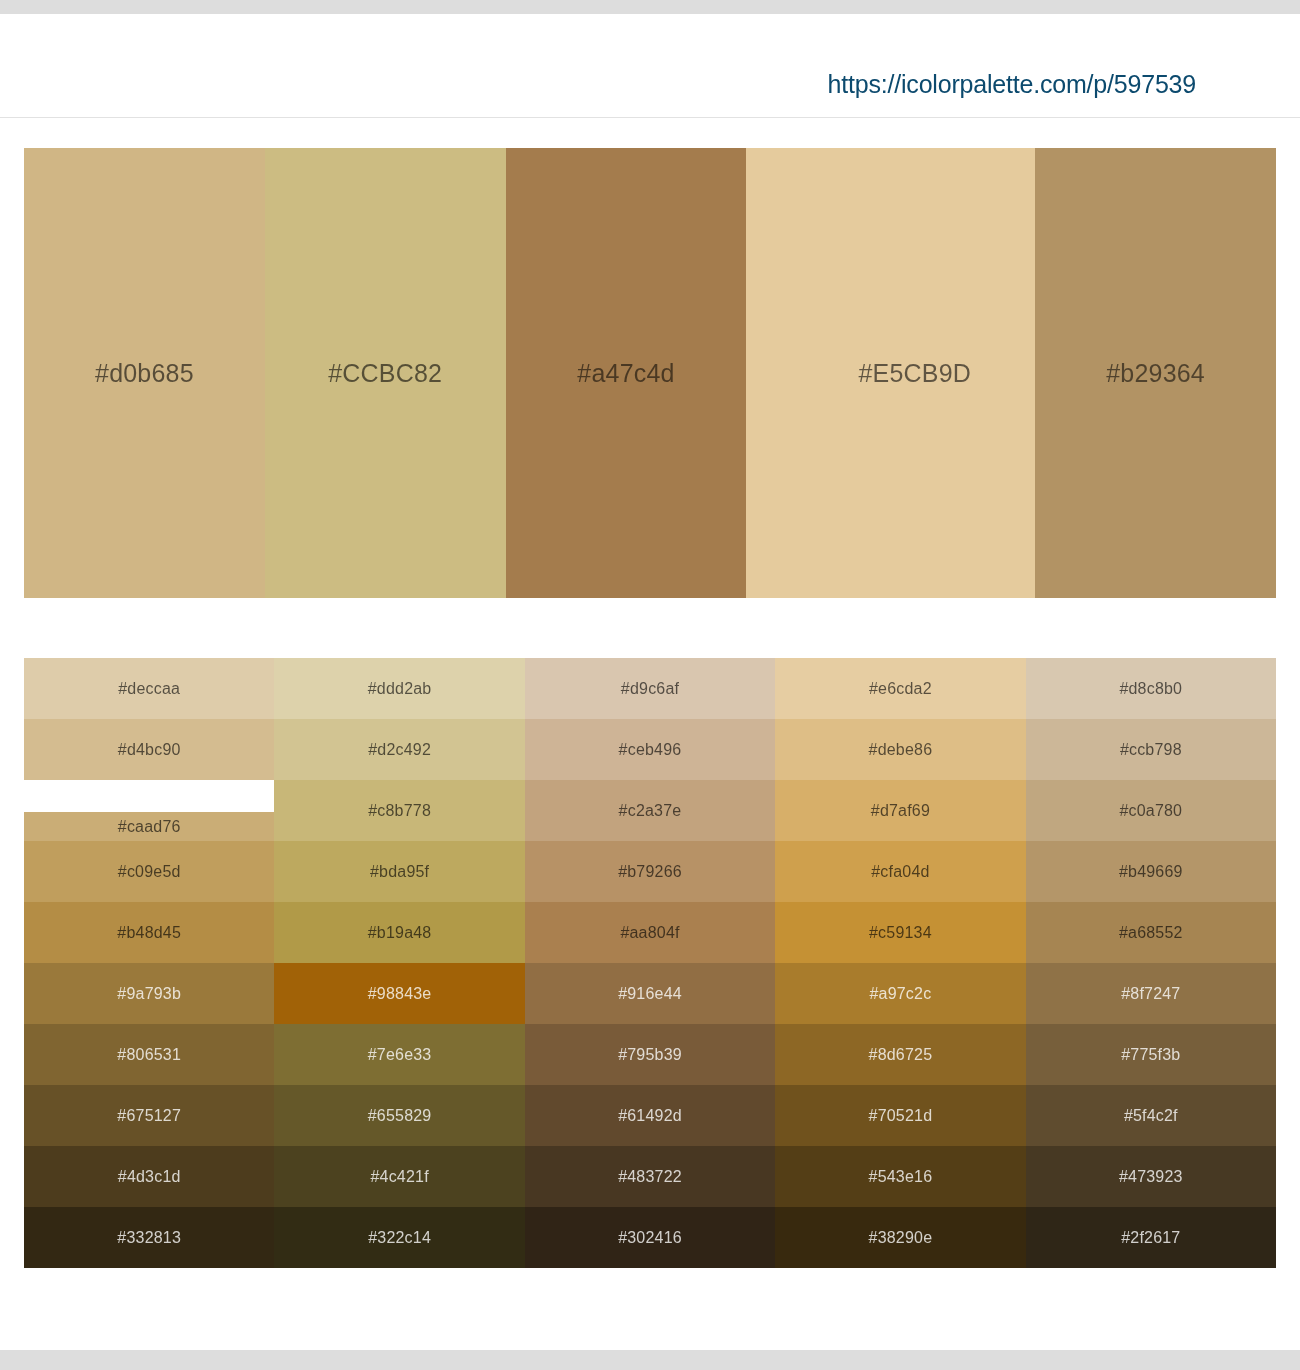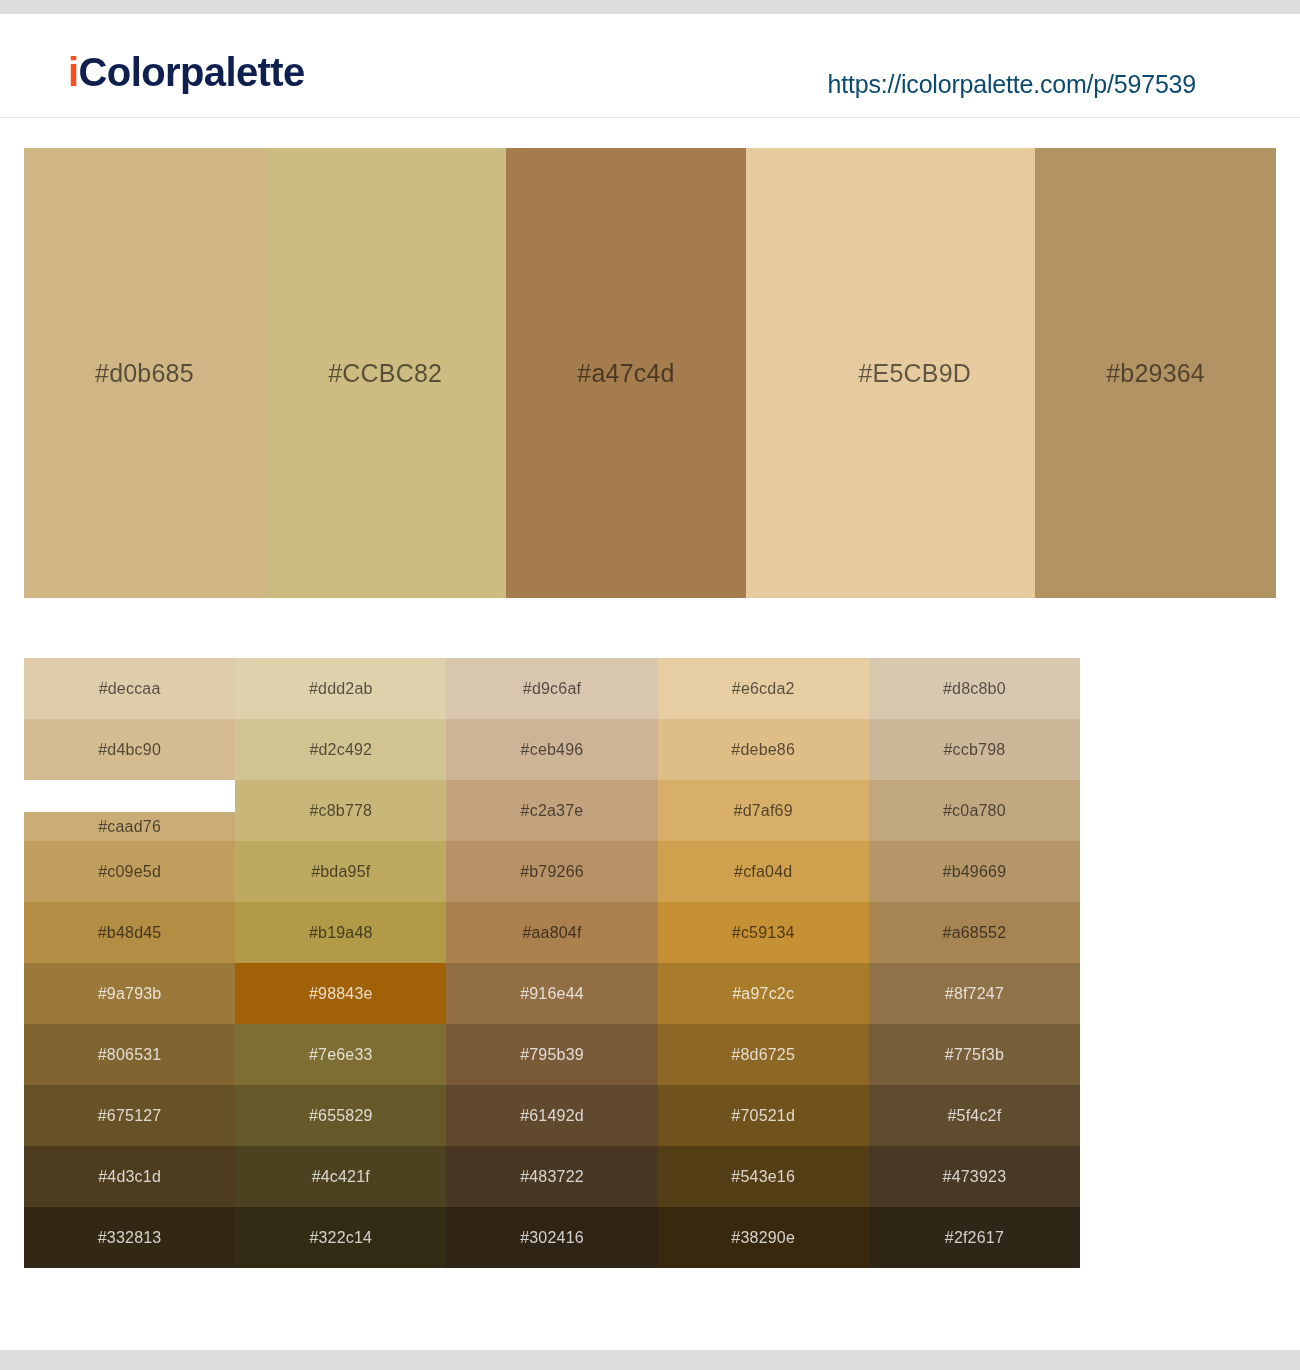"iColorpalette" div.brand { html: <div> <span>i</span><span>Colorpalette</span> </div> -> none }
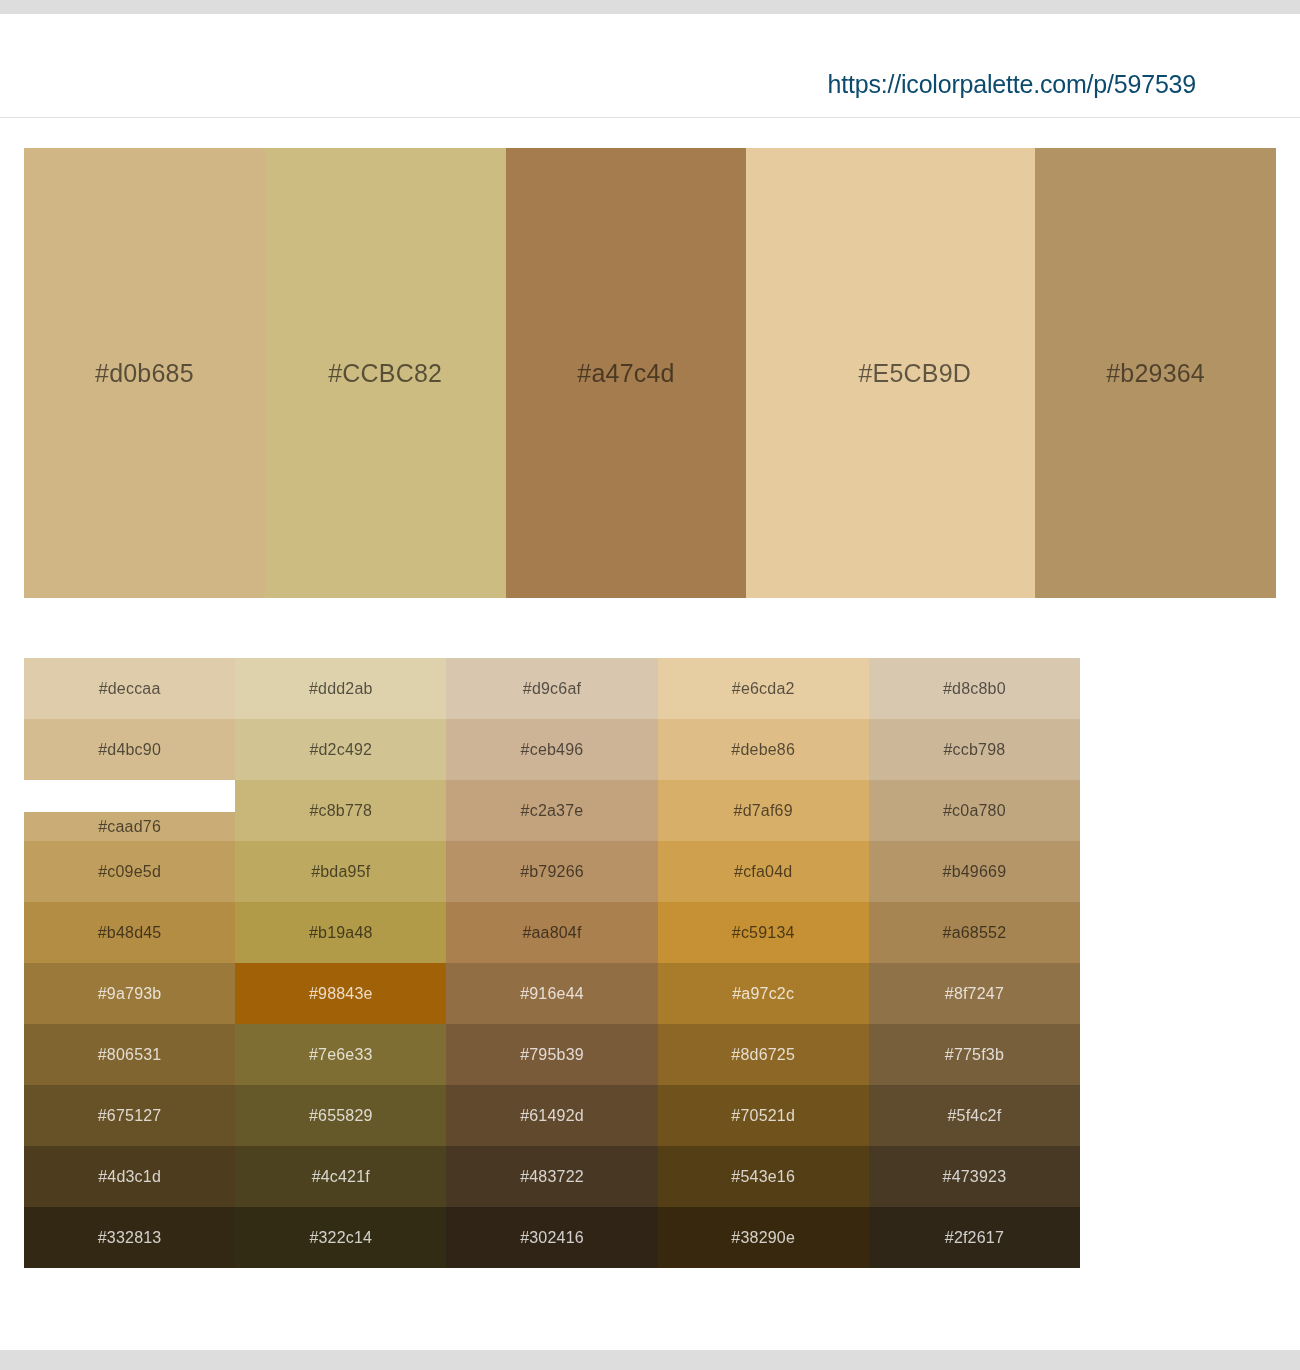"#deccaa" .shades-grid { width: 1056px -> 1252px }
